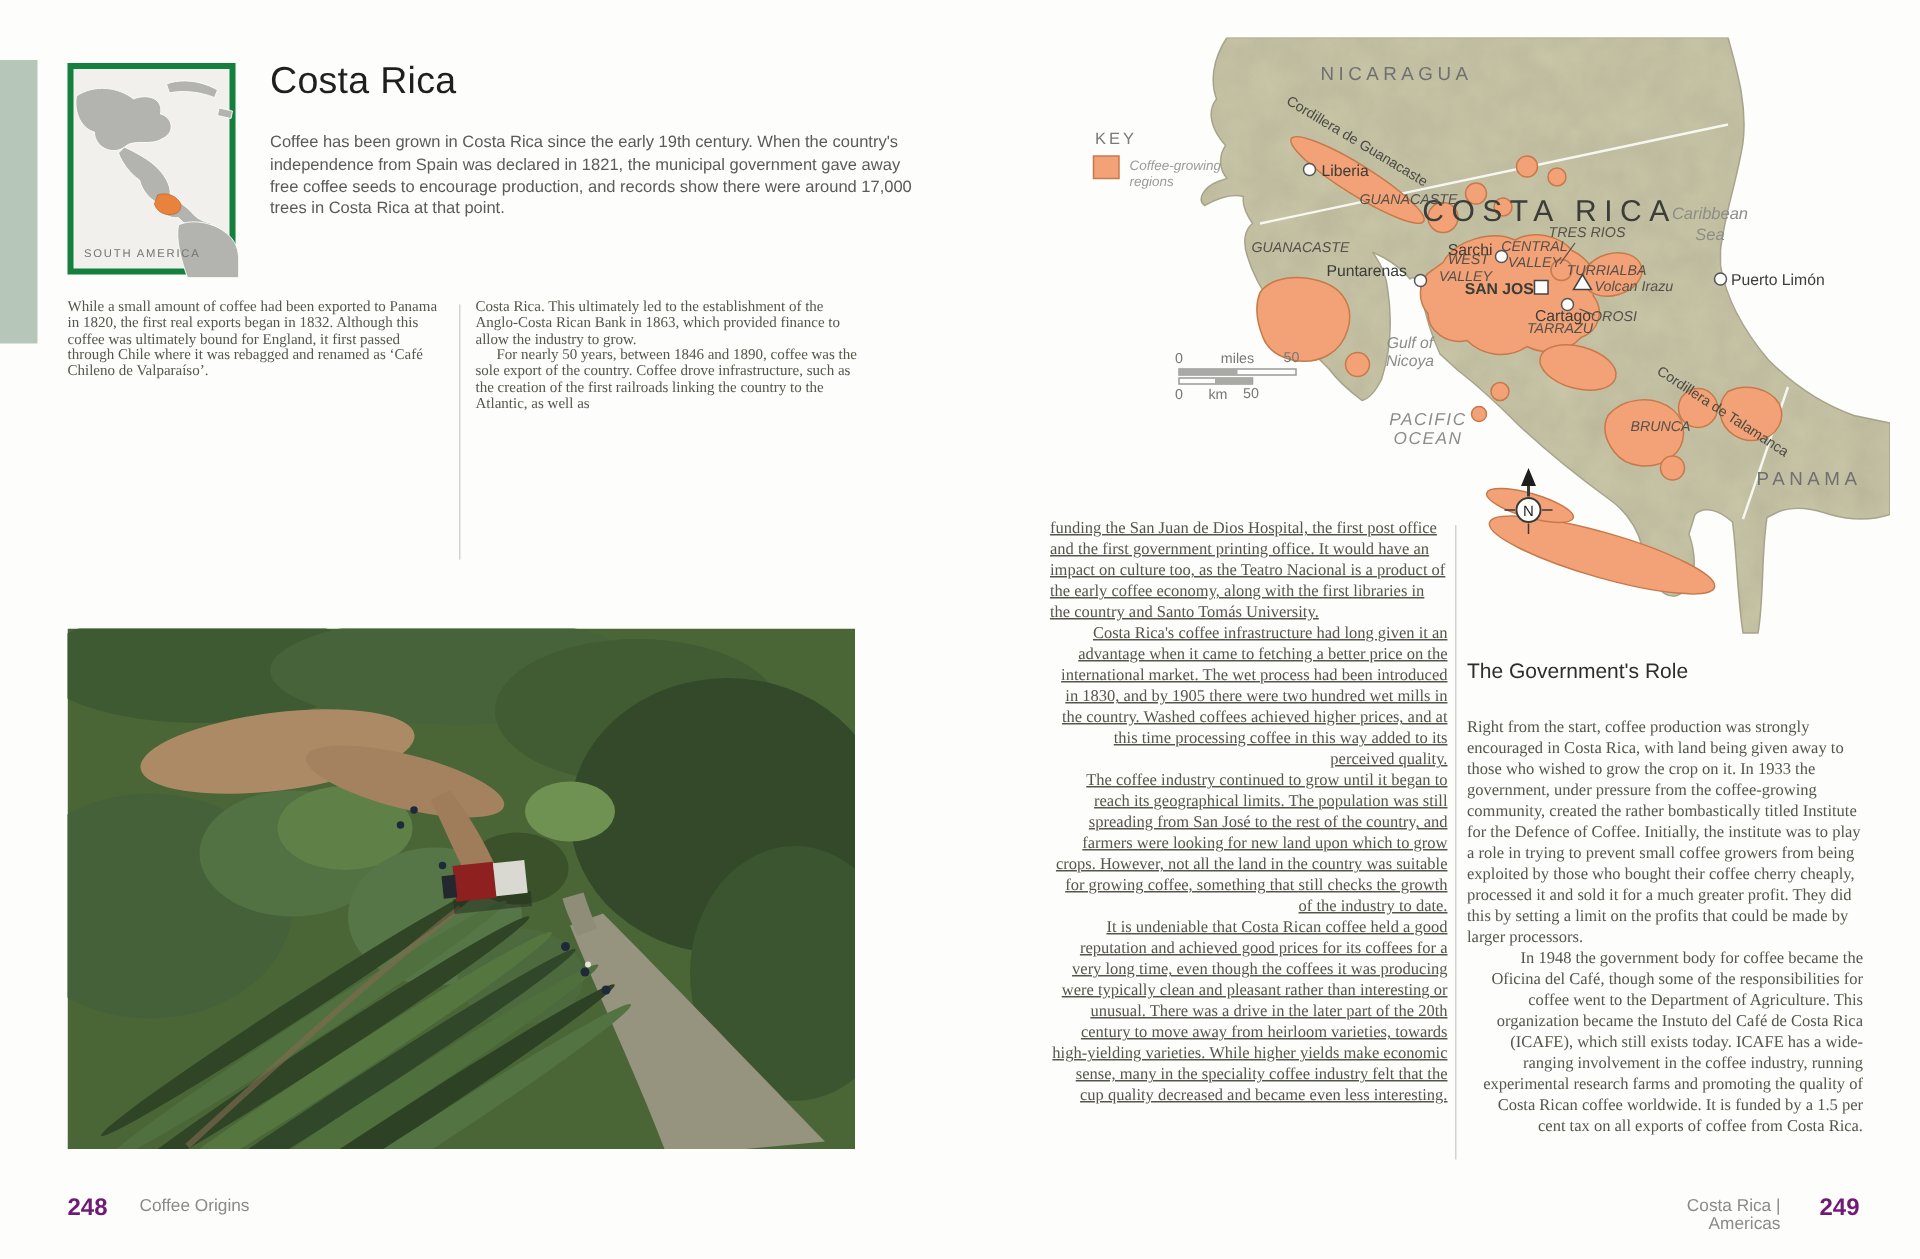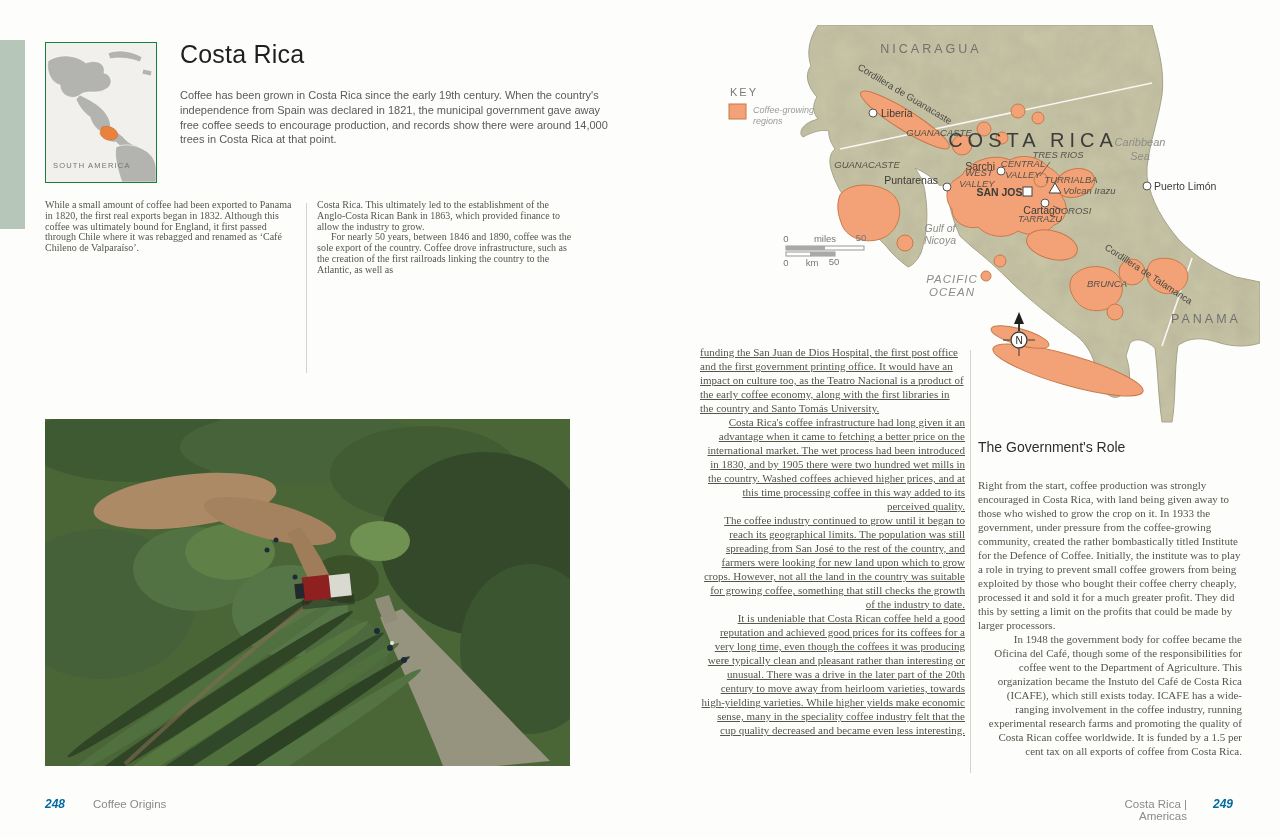"Coffee has been grown in" div.abs { text: 14,000 -> 17,000 }
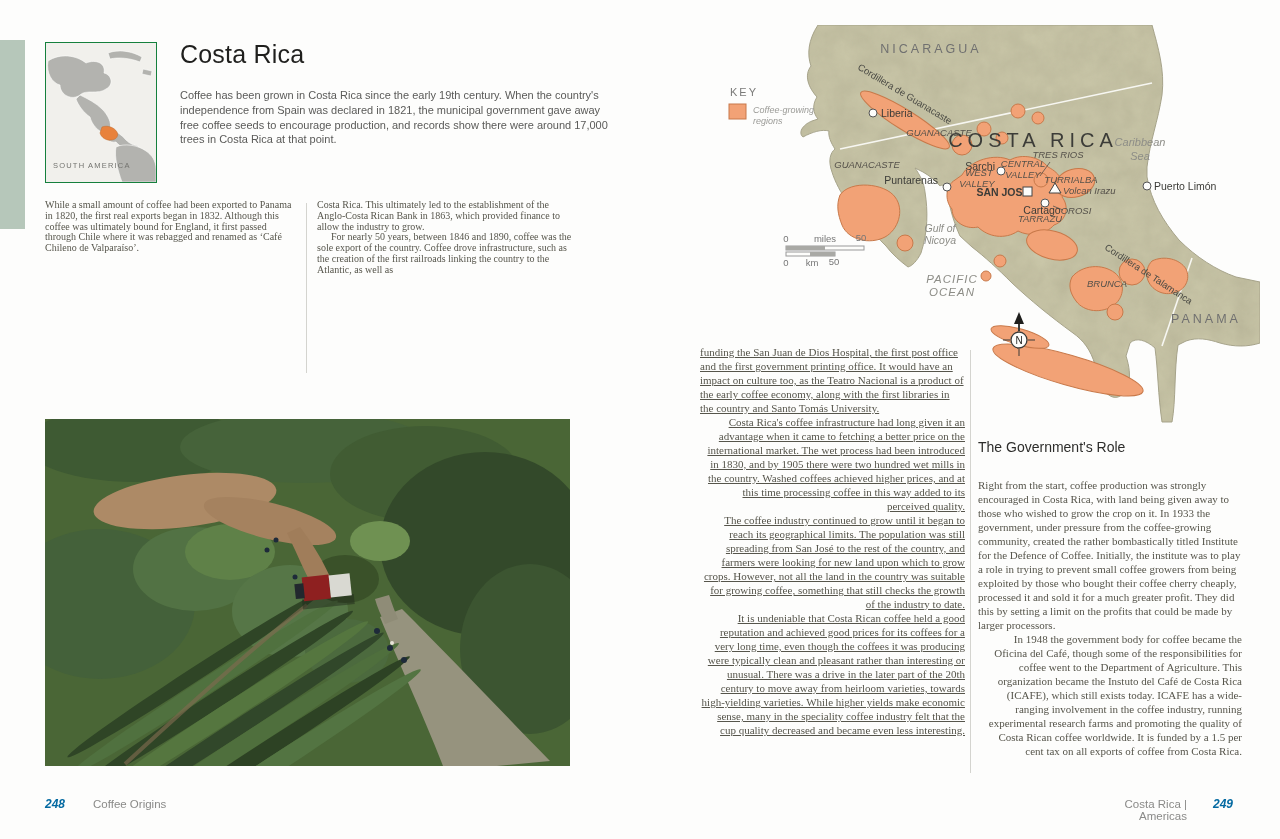"SOUTH AMERICA" #locator { border: 1px solid #15803d -> 4px solid #15803d }
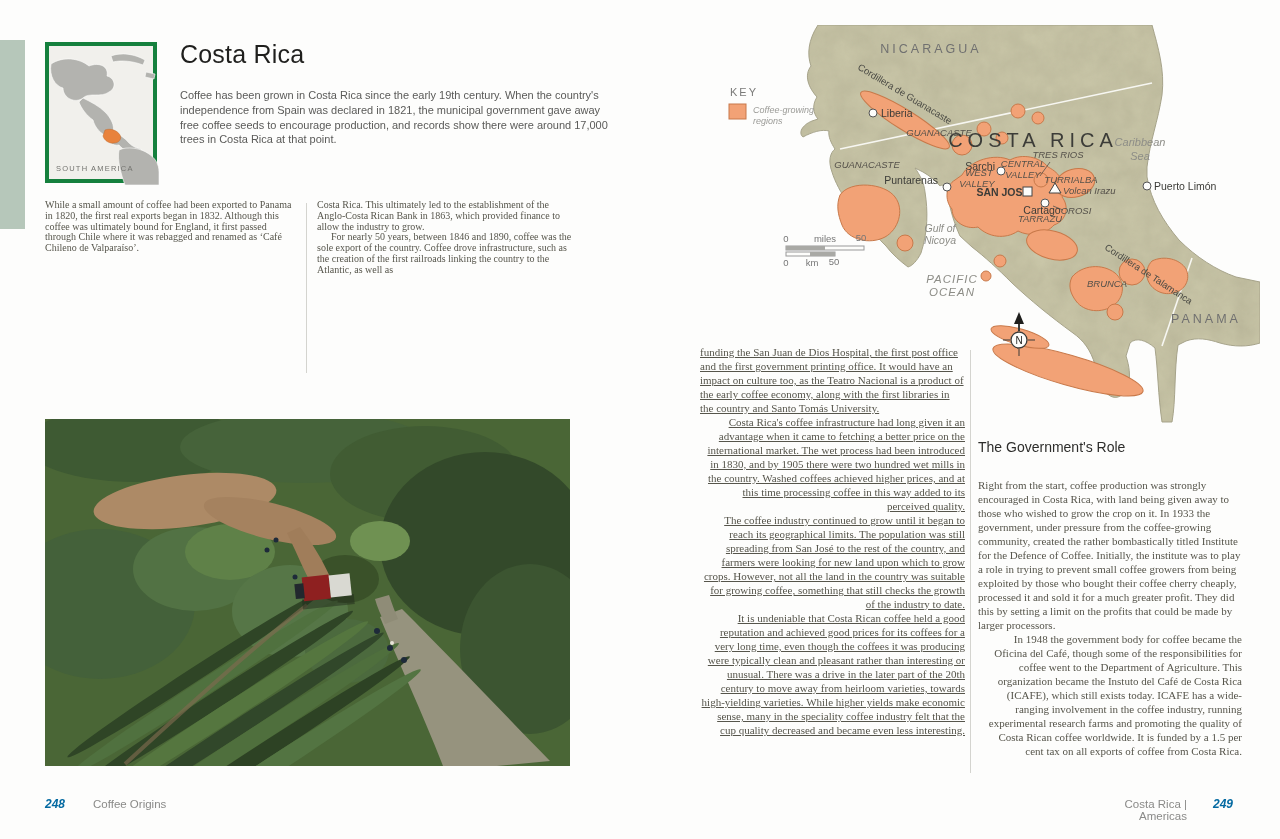"248" .pagenum { color: #0369a1 -> #701a75; font-size: 12px -> 16px; font-style: italic -> none }
